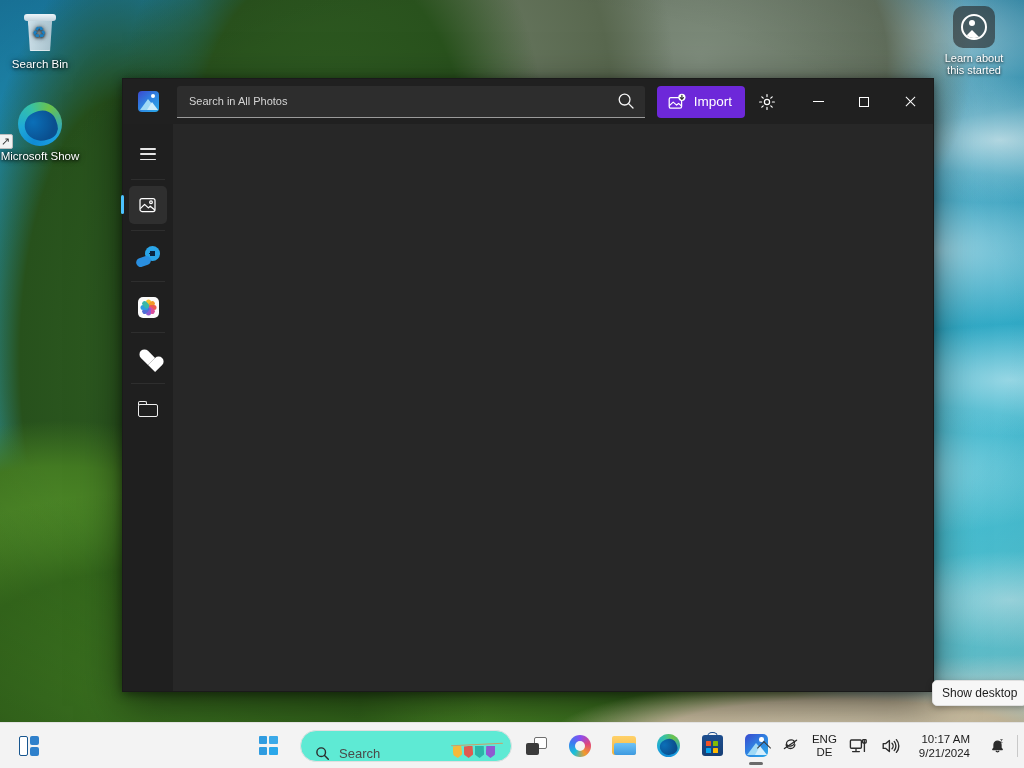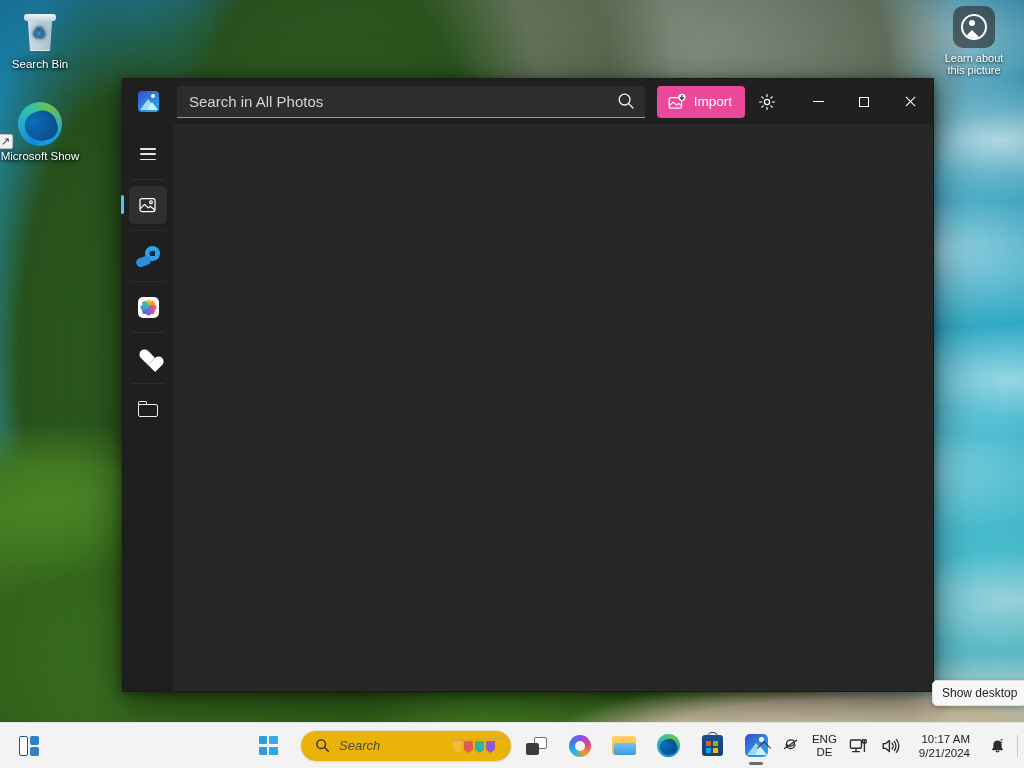"this picture" span { text: picture -> started }
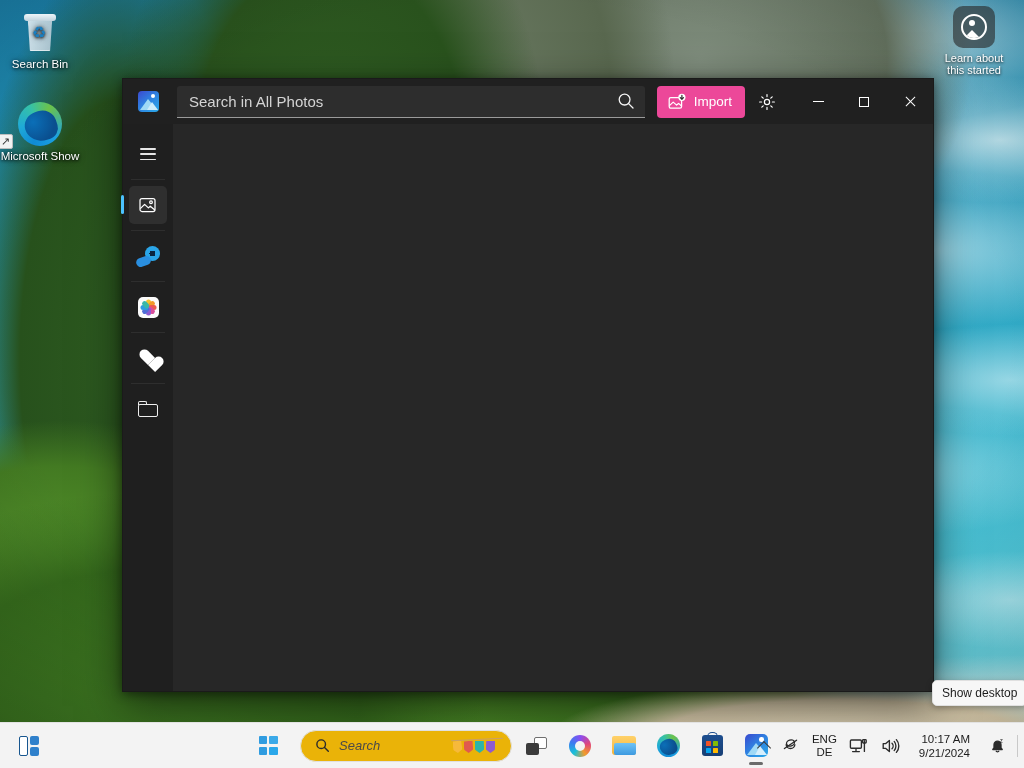"Search in All Photos" .searchbox input { font-size: 15px -> 11px }
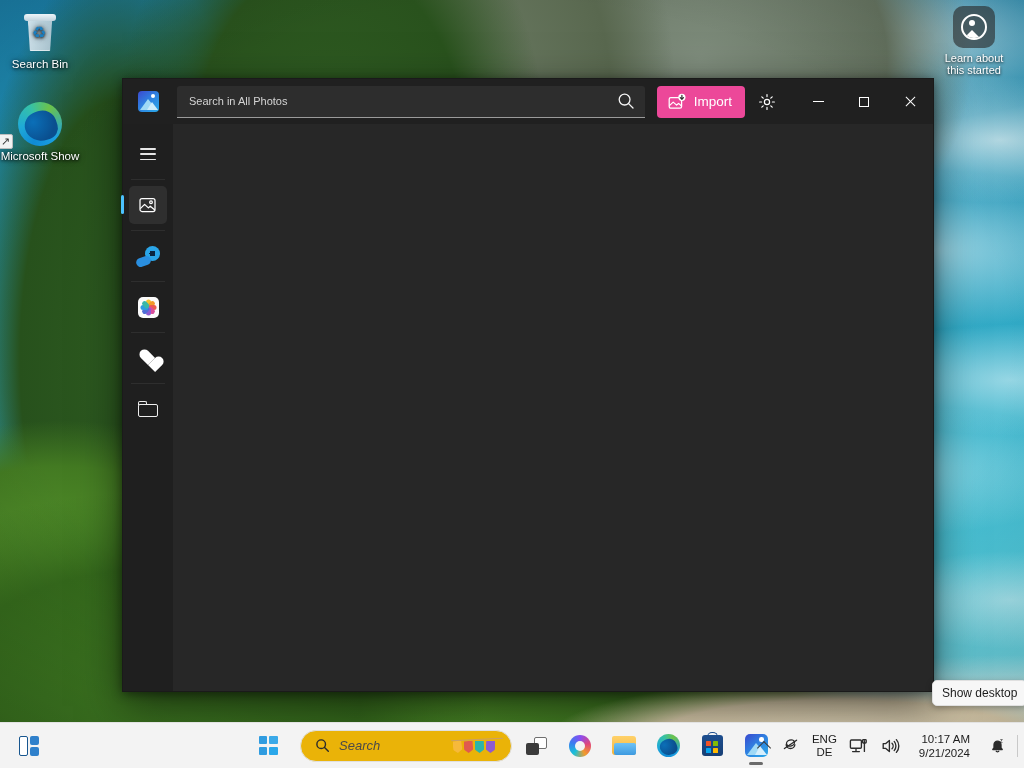"Import" .import-btn { background: #ec4899 -> #6d28d9 }
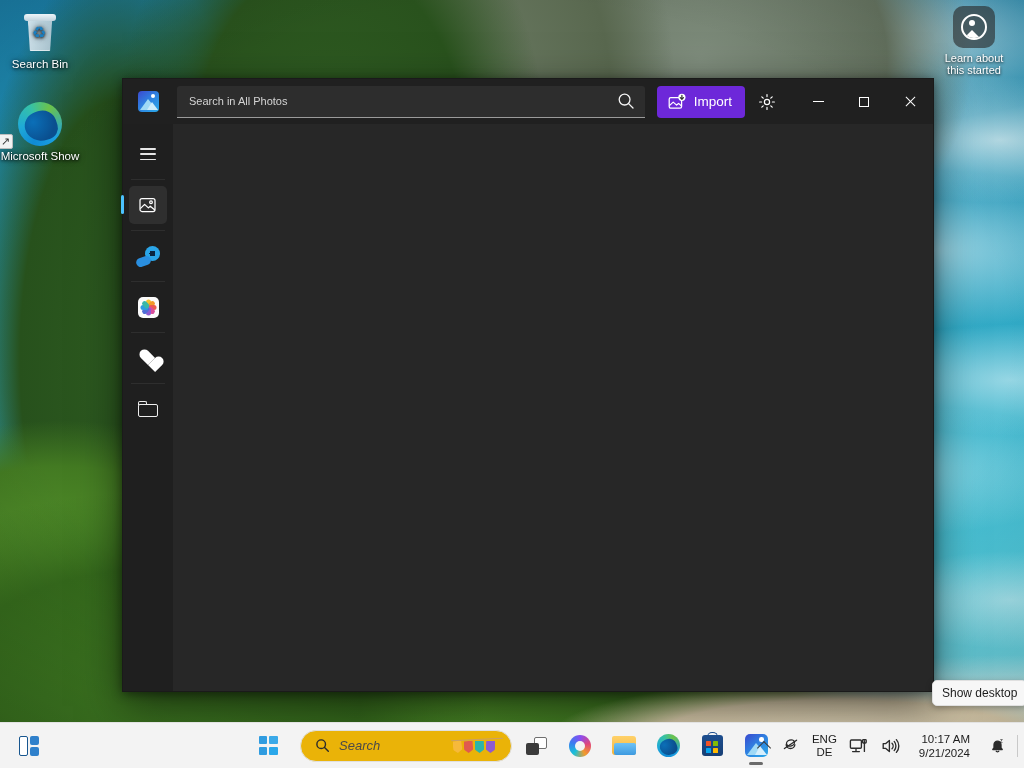"Search" .tb-search { align-items: center -> flex-end; background: #eab308 -> #5eead4; font-style: italic -> none }
